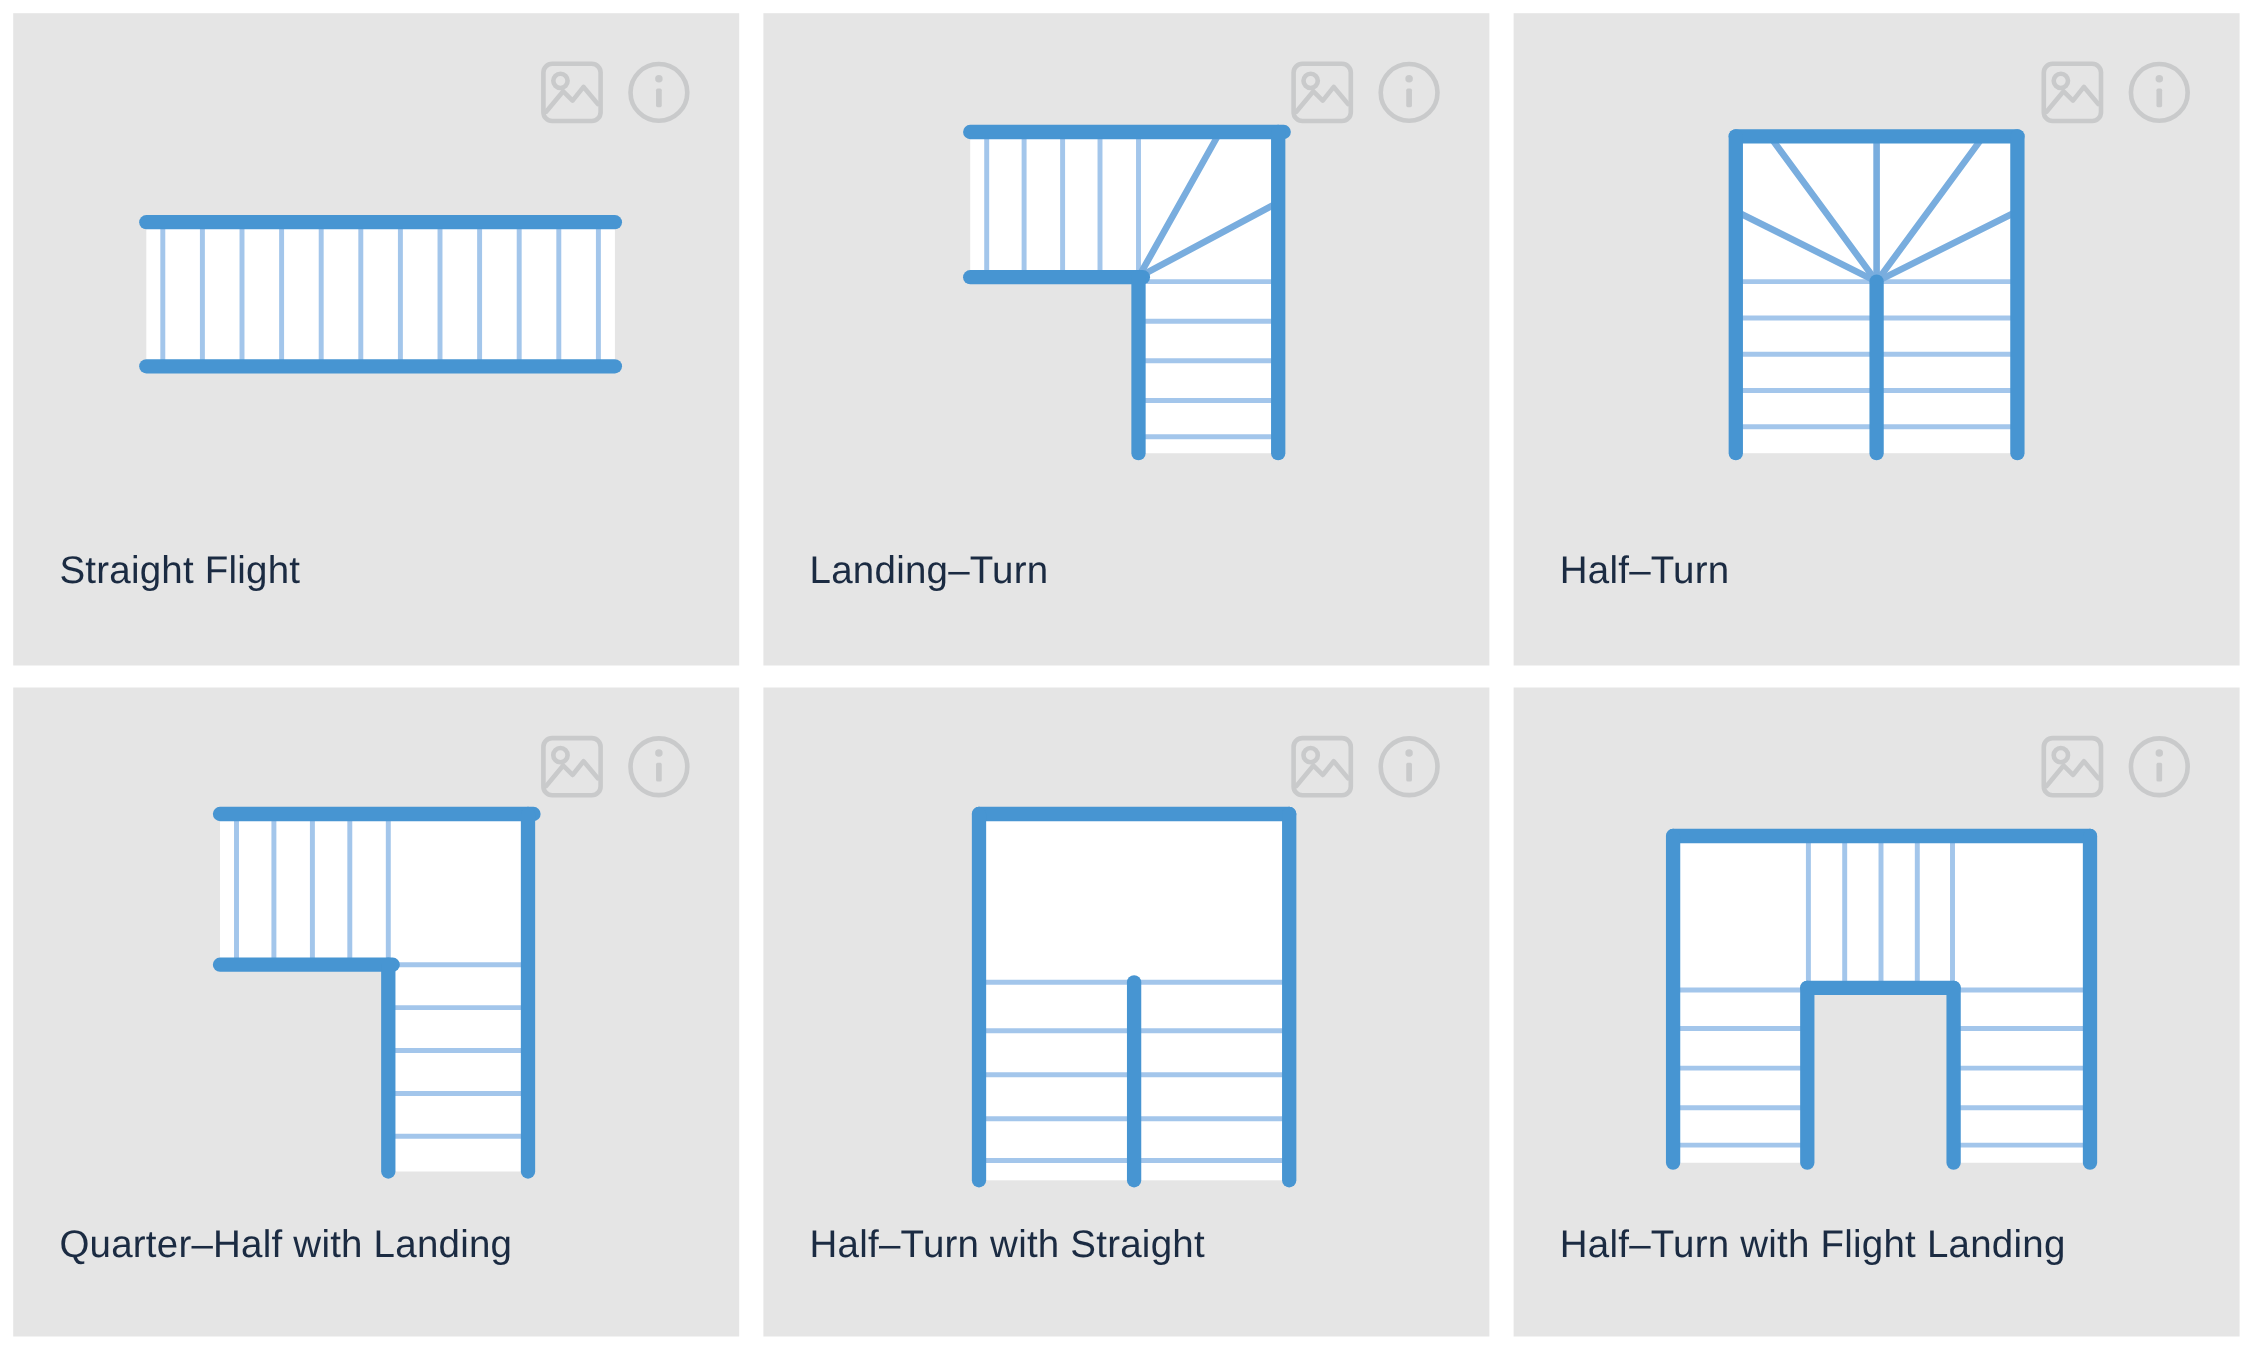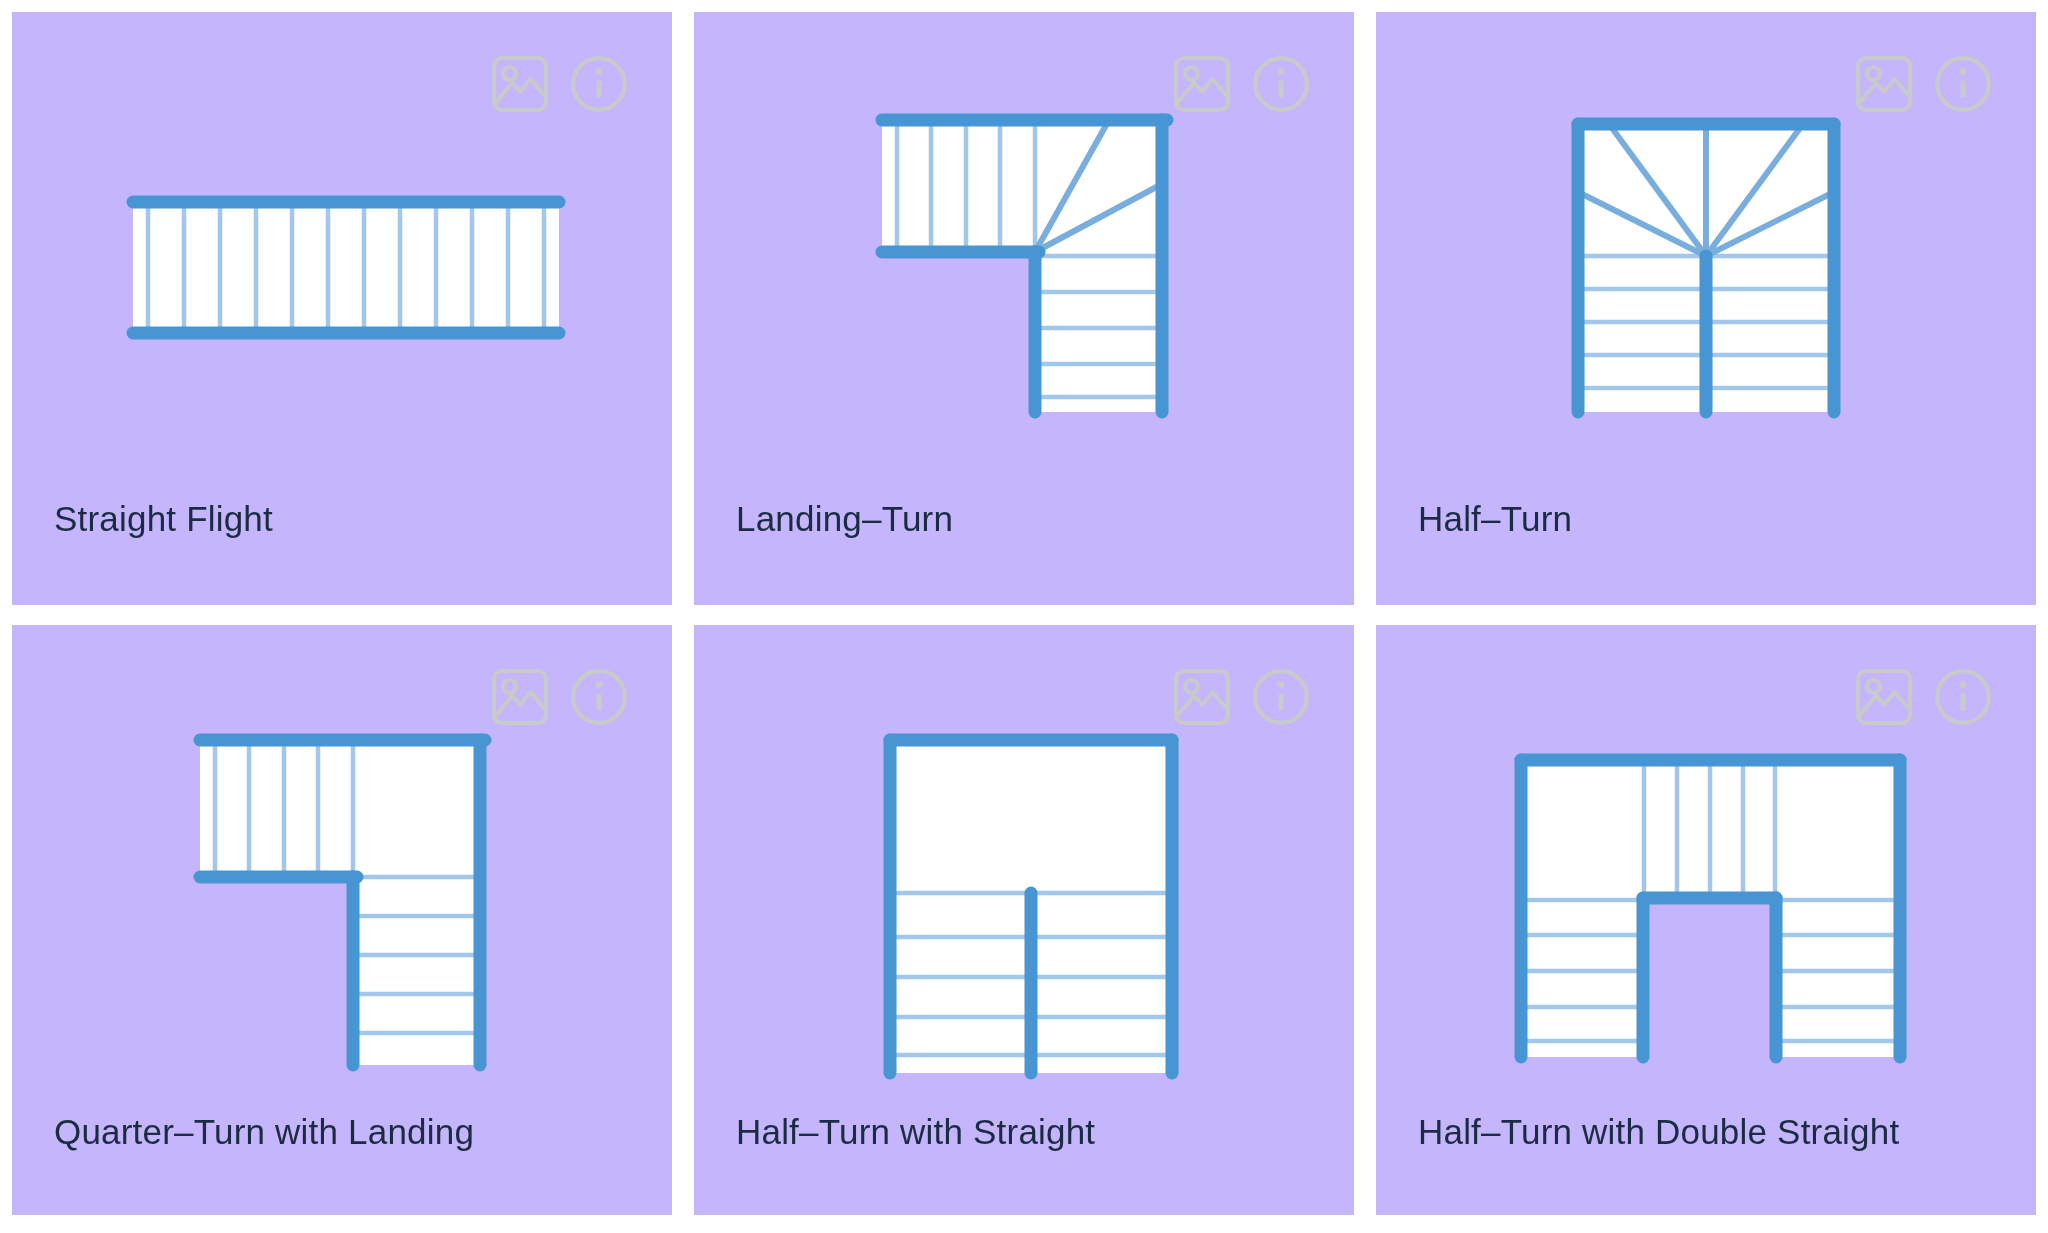"Straight Flight" .card { background: #c4b5fd -> #e5e5e5 }
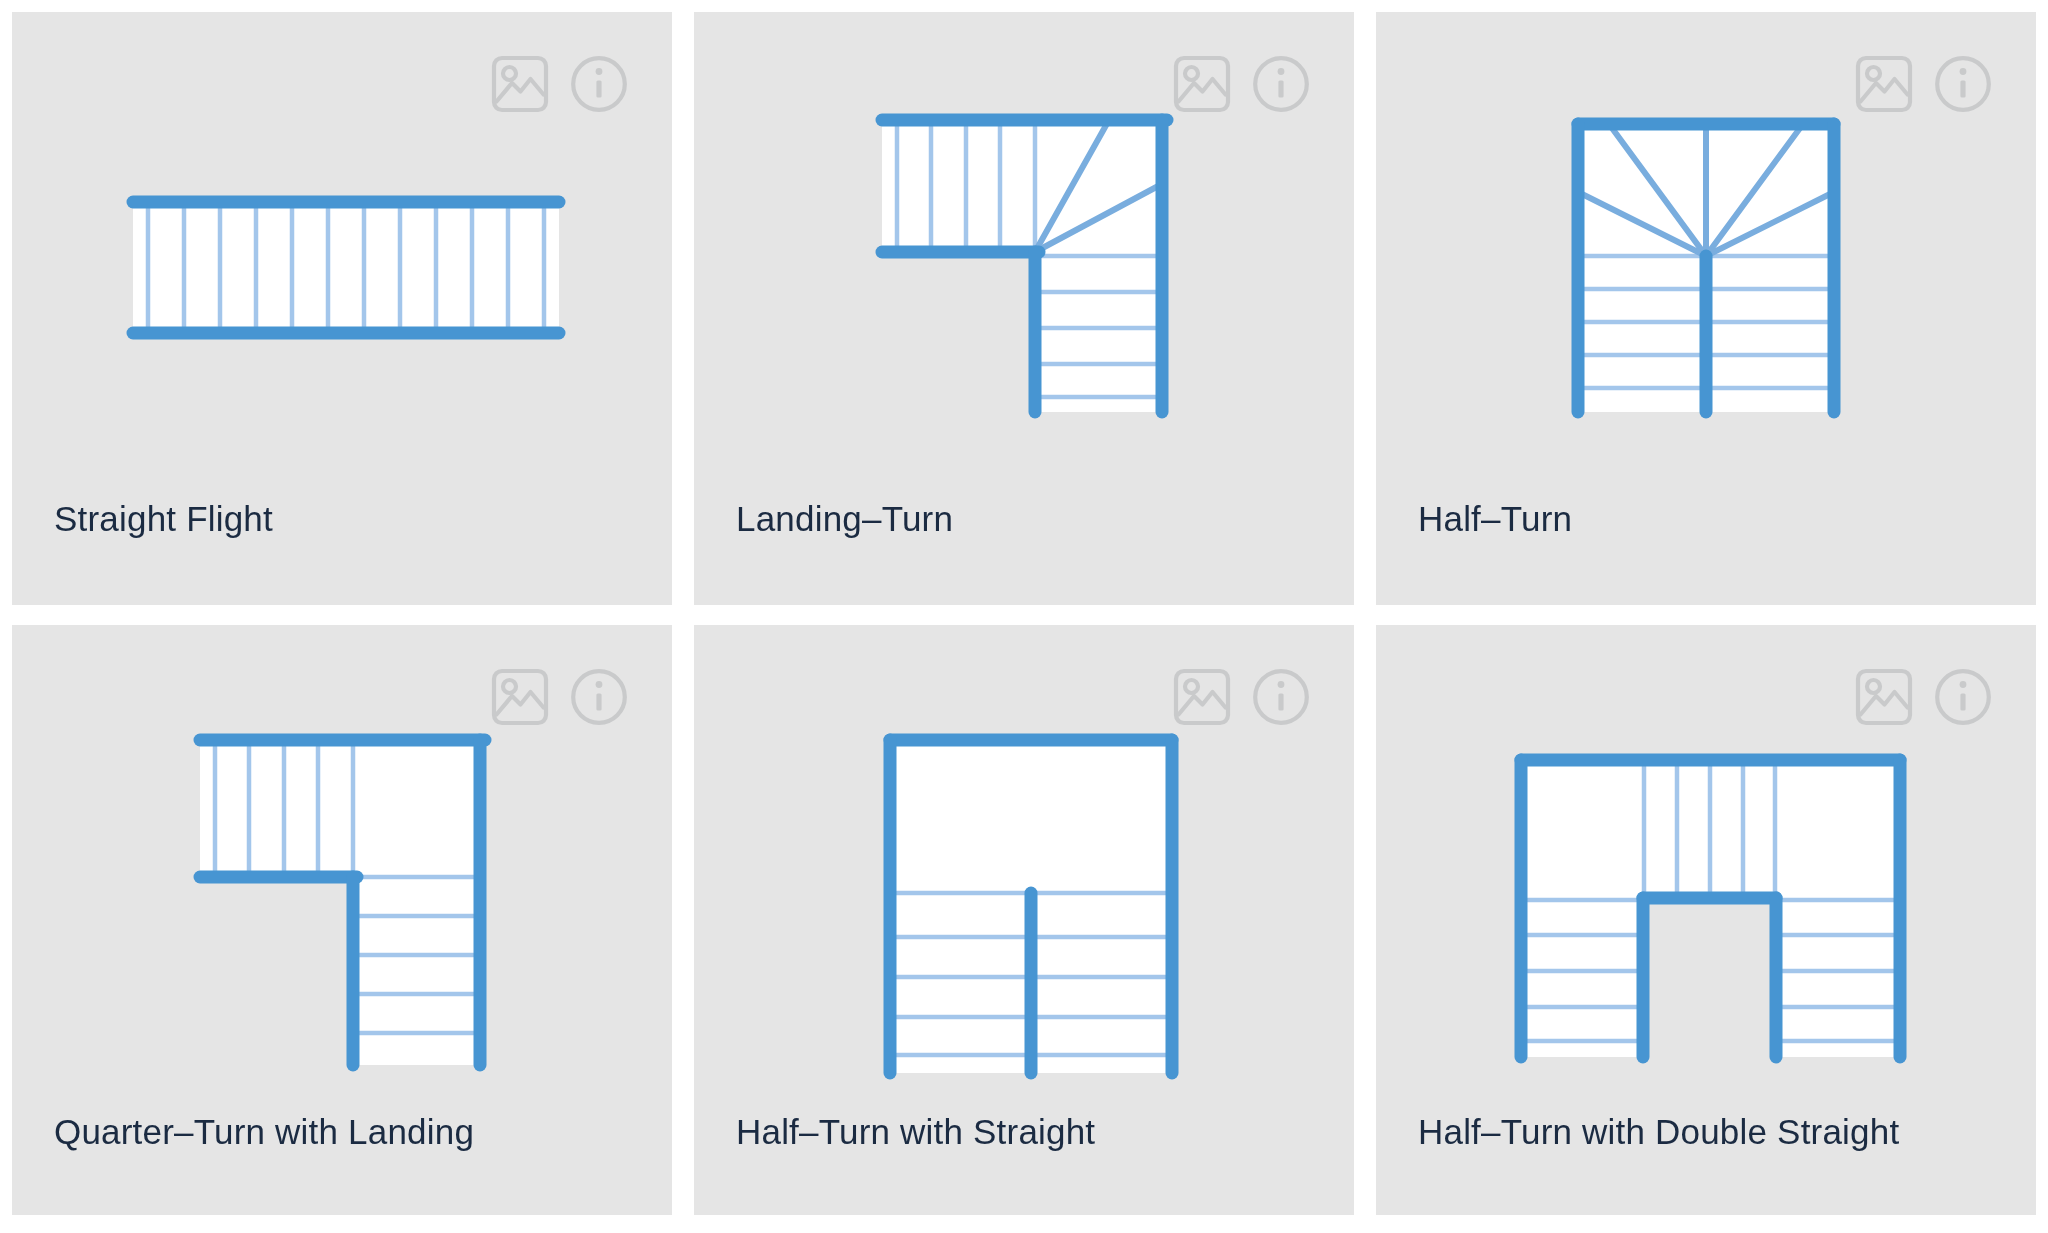"Quarter–Turn with Landing" div.card-label { text: Turn -> Half }
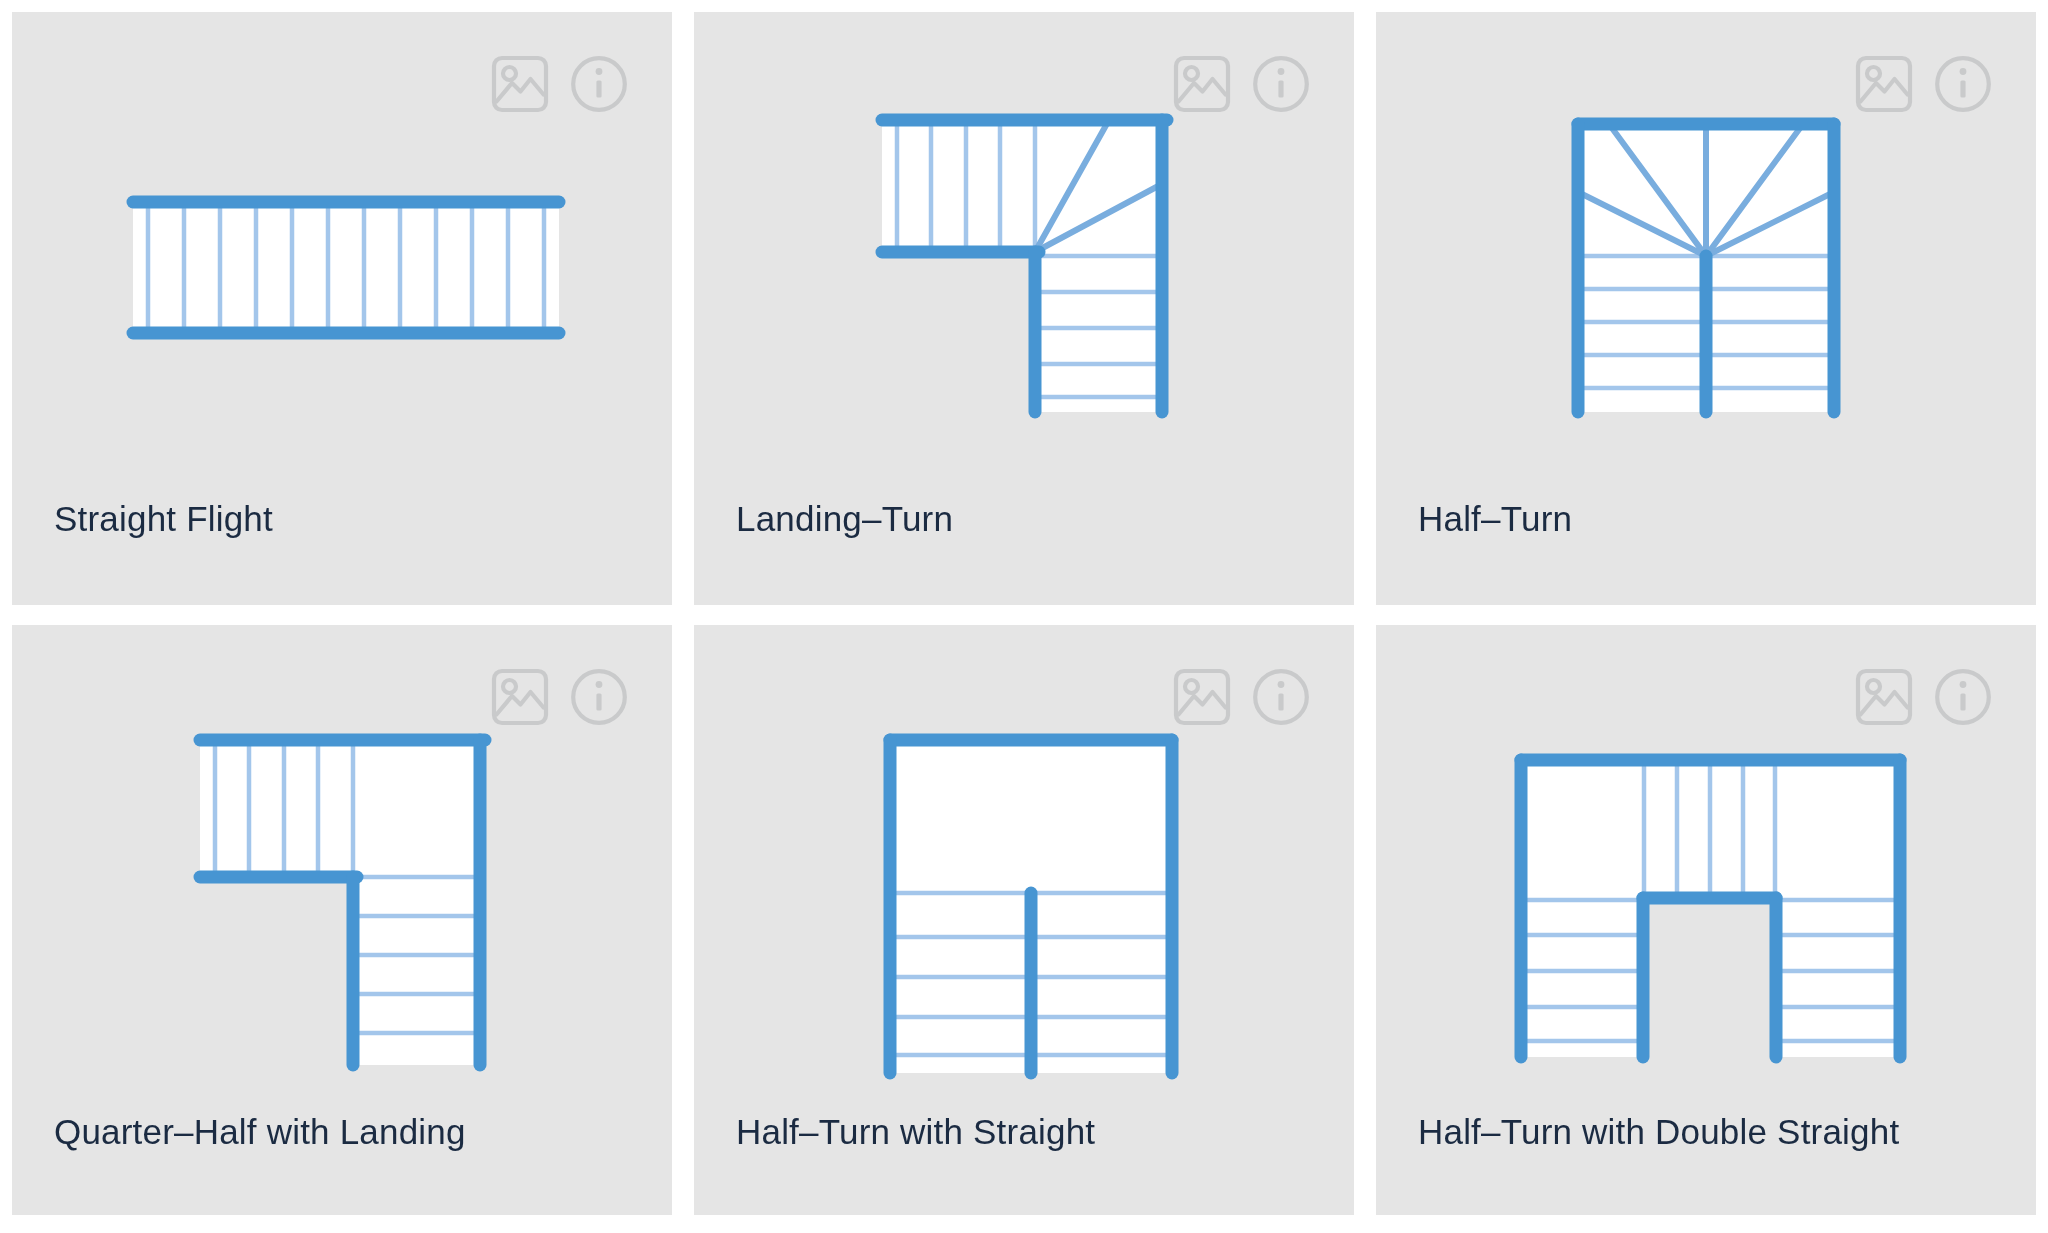"Half–Turn with Double Straight" div.card-label { text: Double Straight -> Flight Landing }
